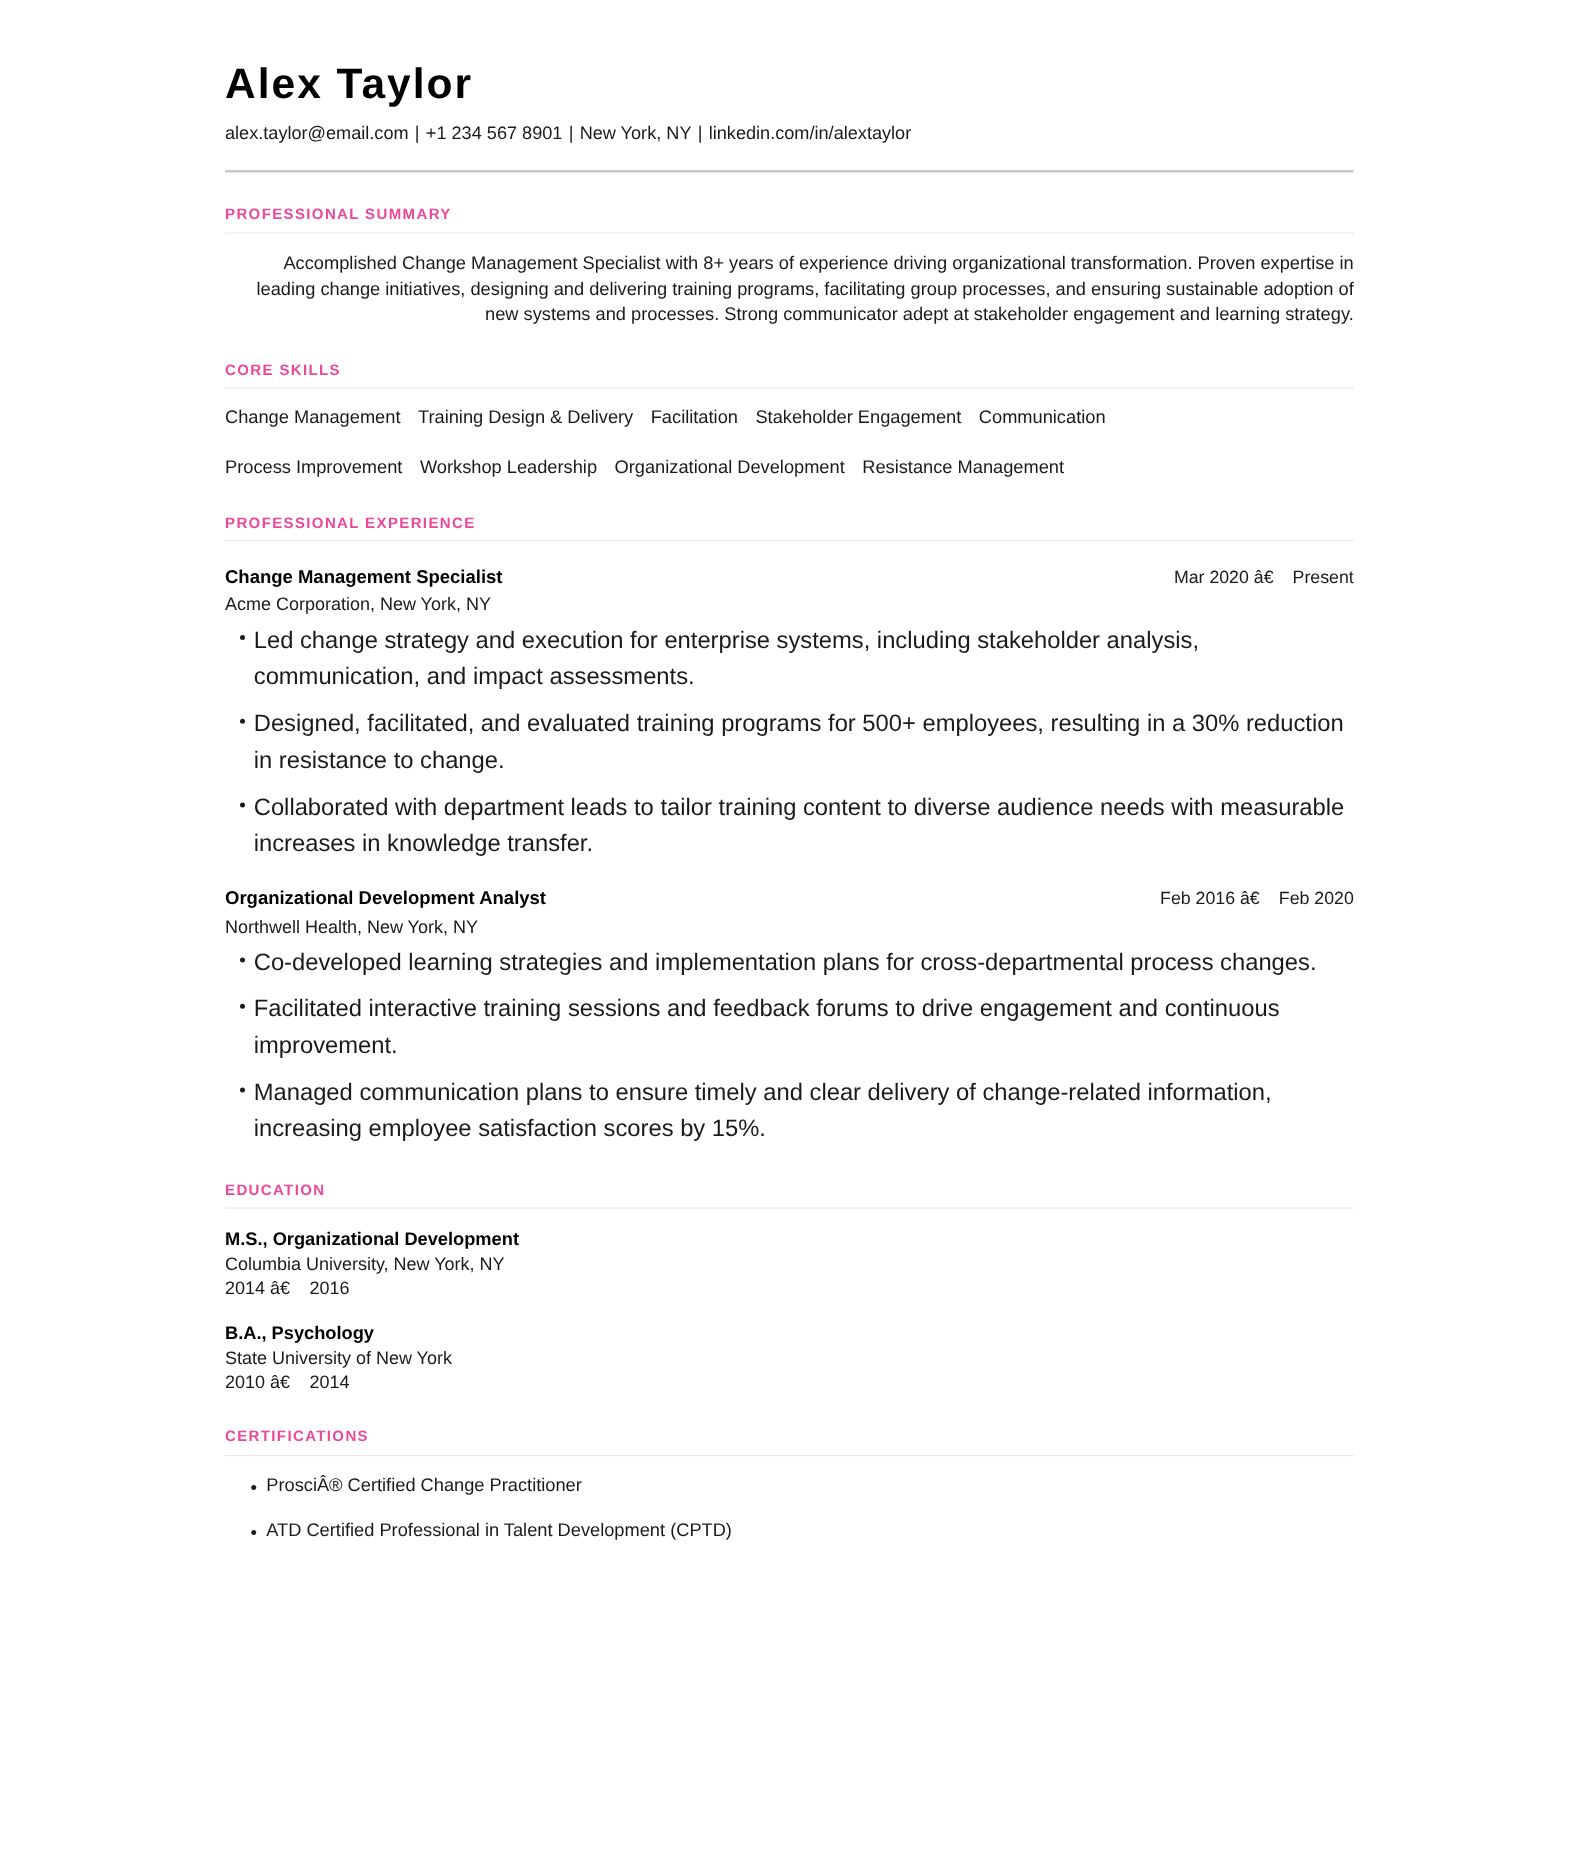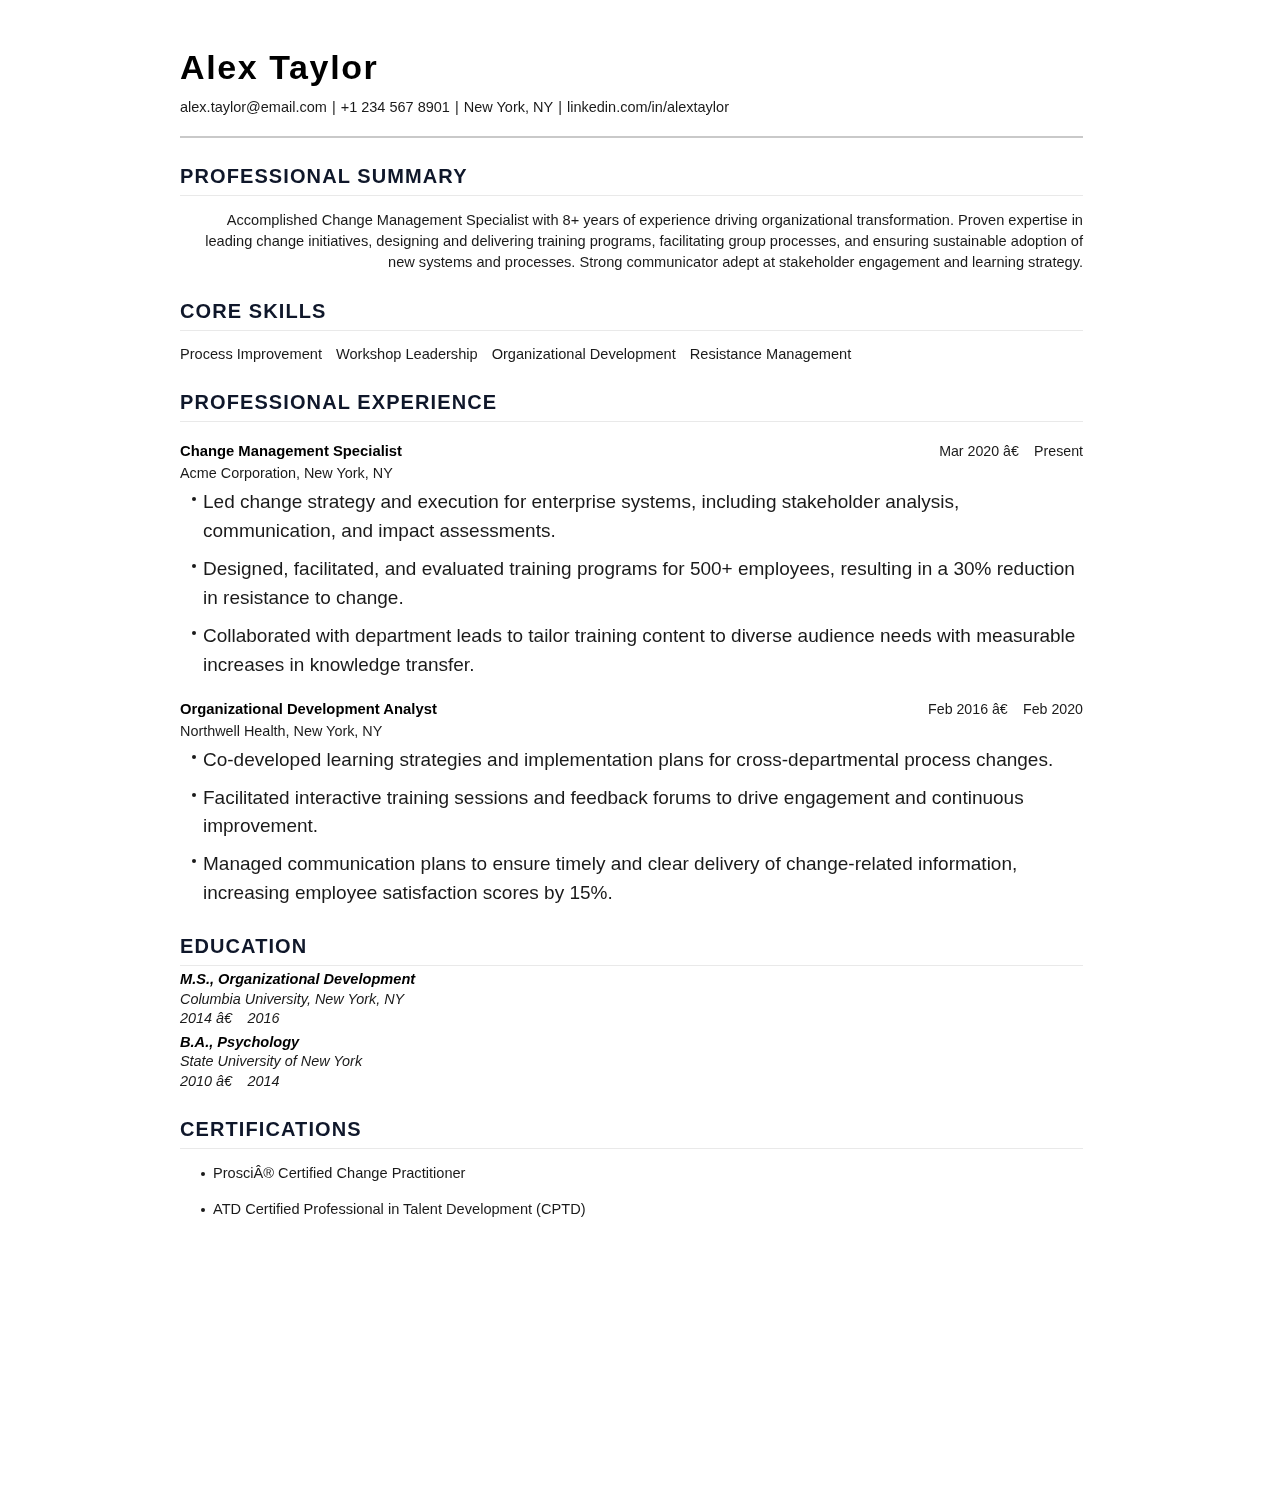"PROFESSIONAL SUMMARY" .section-title { color: #0f172a -> #ec4899; font-size: 20px -> 12px }
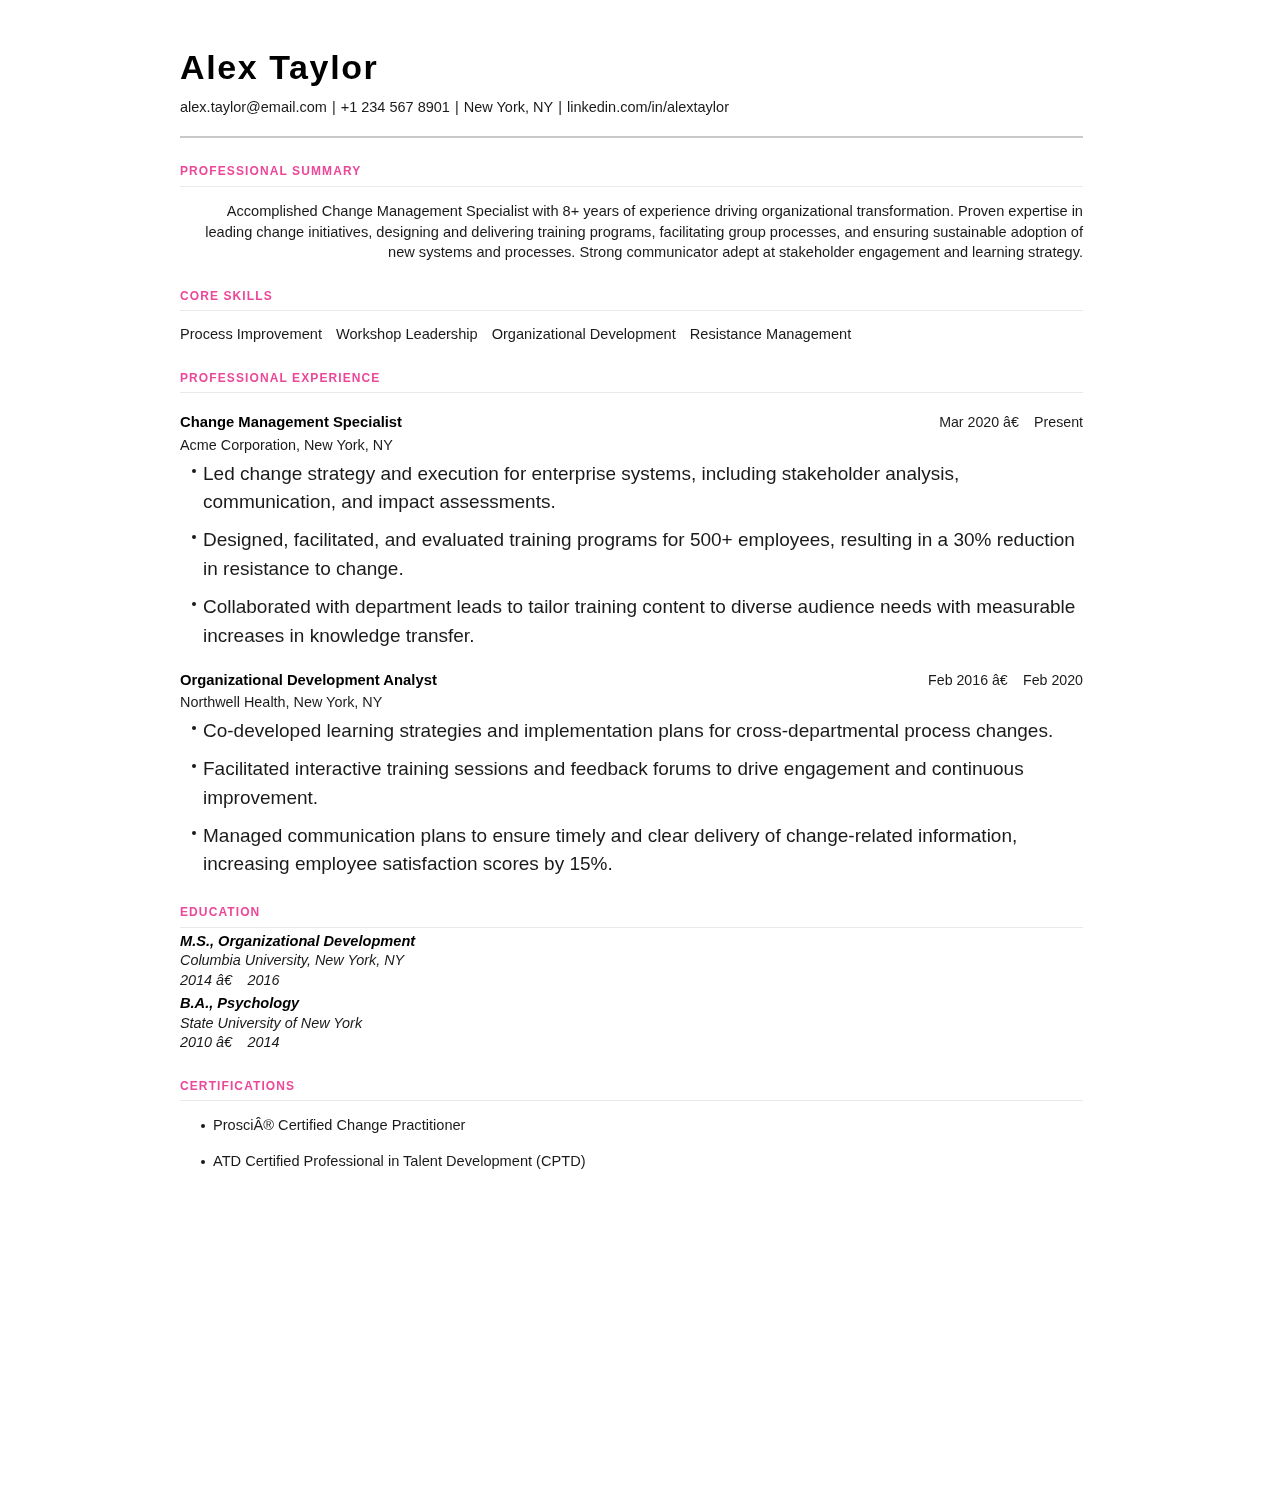"Change Management" div.skills-row { html: none -> <div> <span>Change Management</span> <span>Training Design &amp; Delivery</span> <span>Facilitation</span> <span>Stakeholder Engagement</span> <span>Communication</span> </div> }
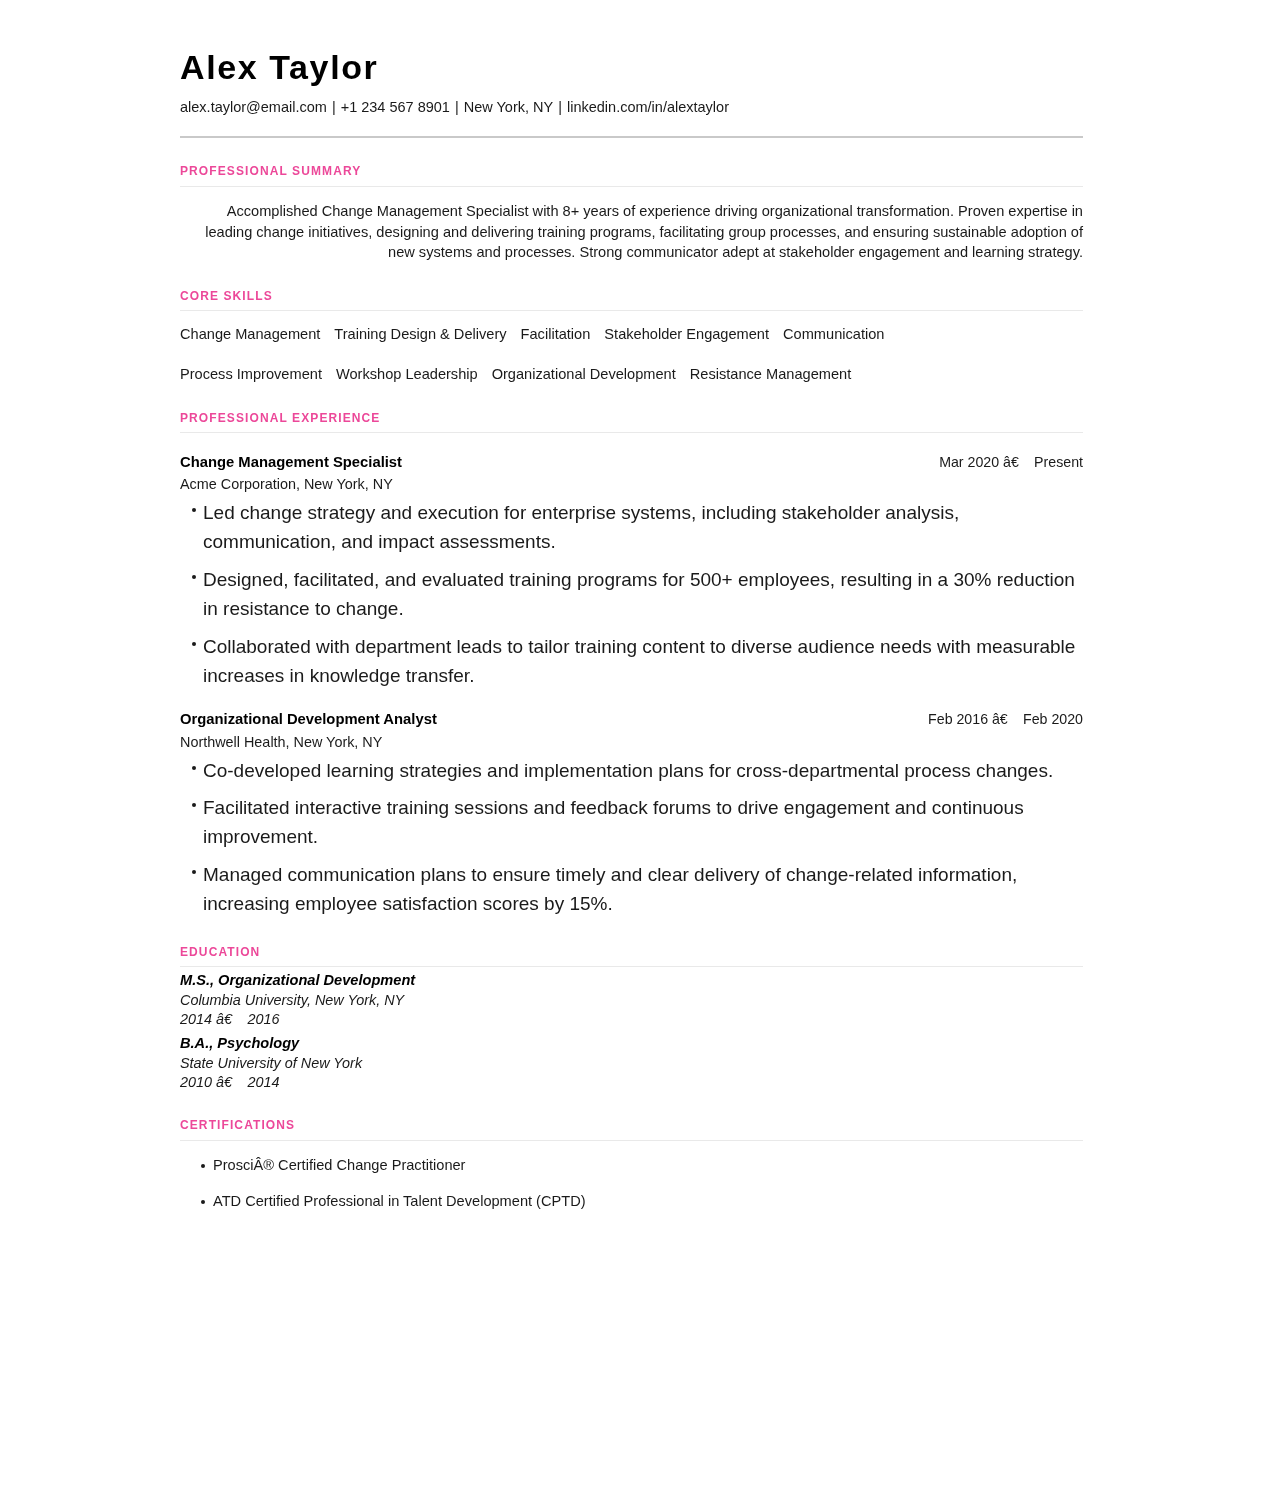"M.S., Organizational Development" .edu-entry { font-style: italic -> none; margin-top: 4px -> 16px }
